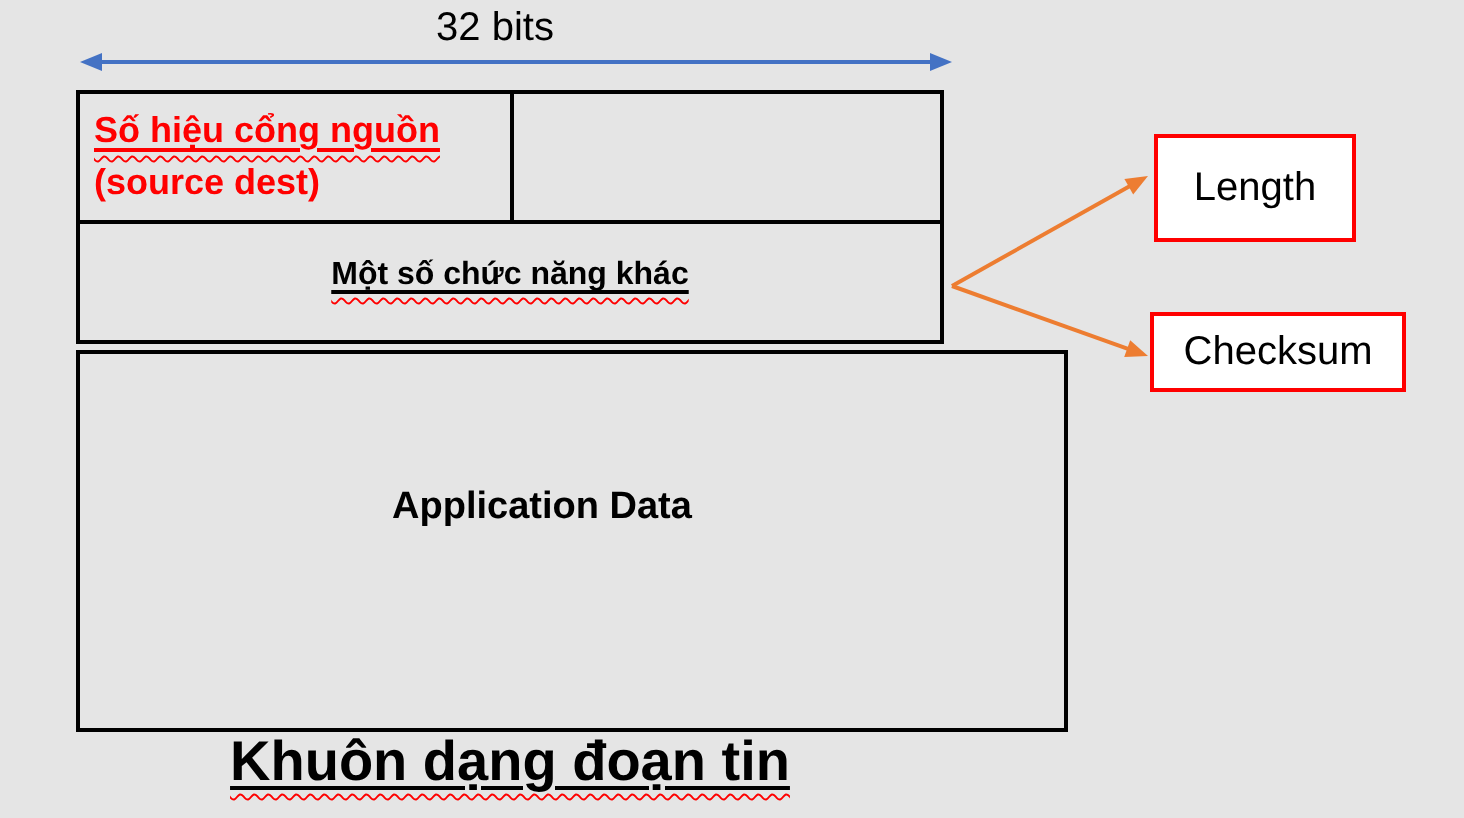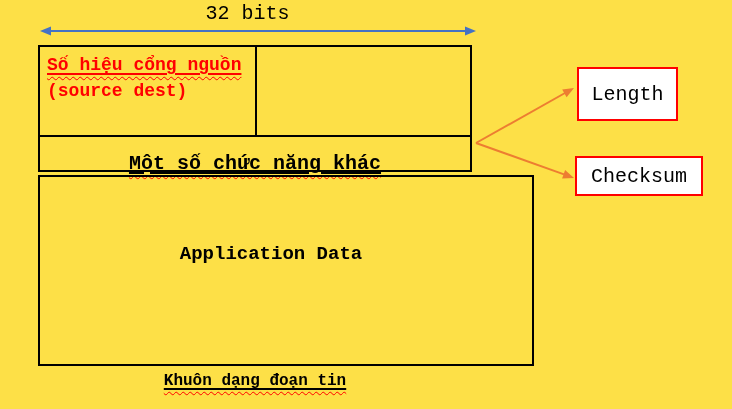"32 bits" #stage { background: #fde047 -> #e5e5e5; font-family: Liberation Mono, monospace -> Liberation Sans, sans-serif }
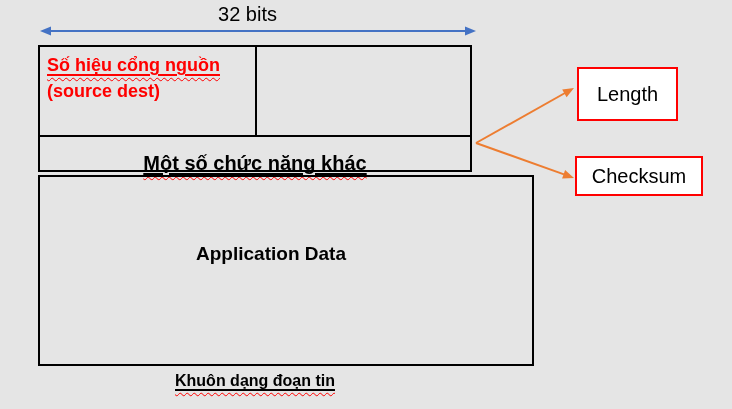"Số hiệu cổng nguồn" #port-row { height: 90px -> 65px }
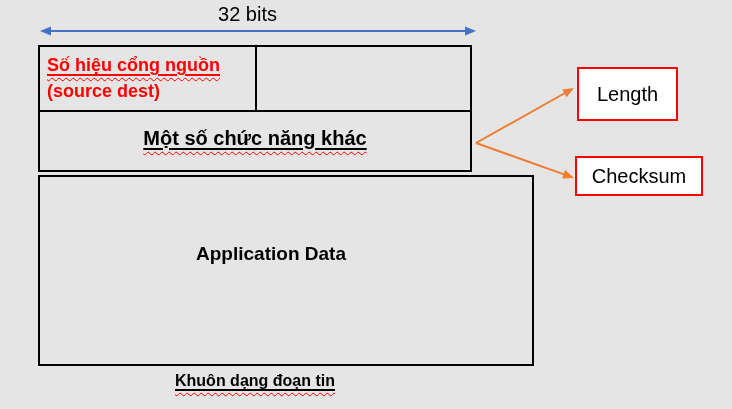"Một số chức năng khác" #other-row { font-size: 20px -> 16px }
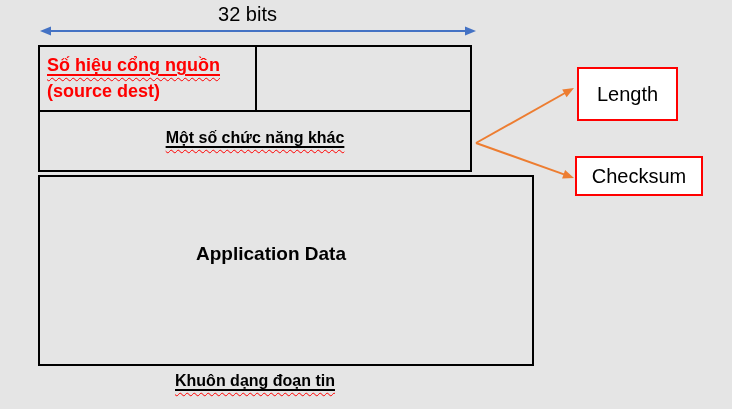"Khuôn dạng đoạn tin" #caption { font-size: 16px -> 28px }
